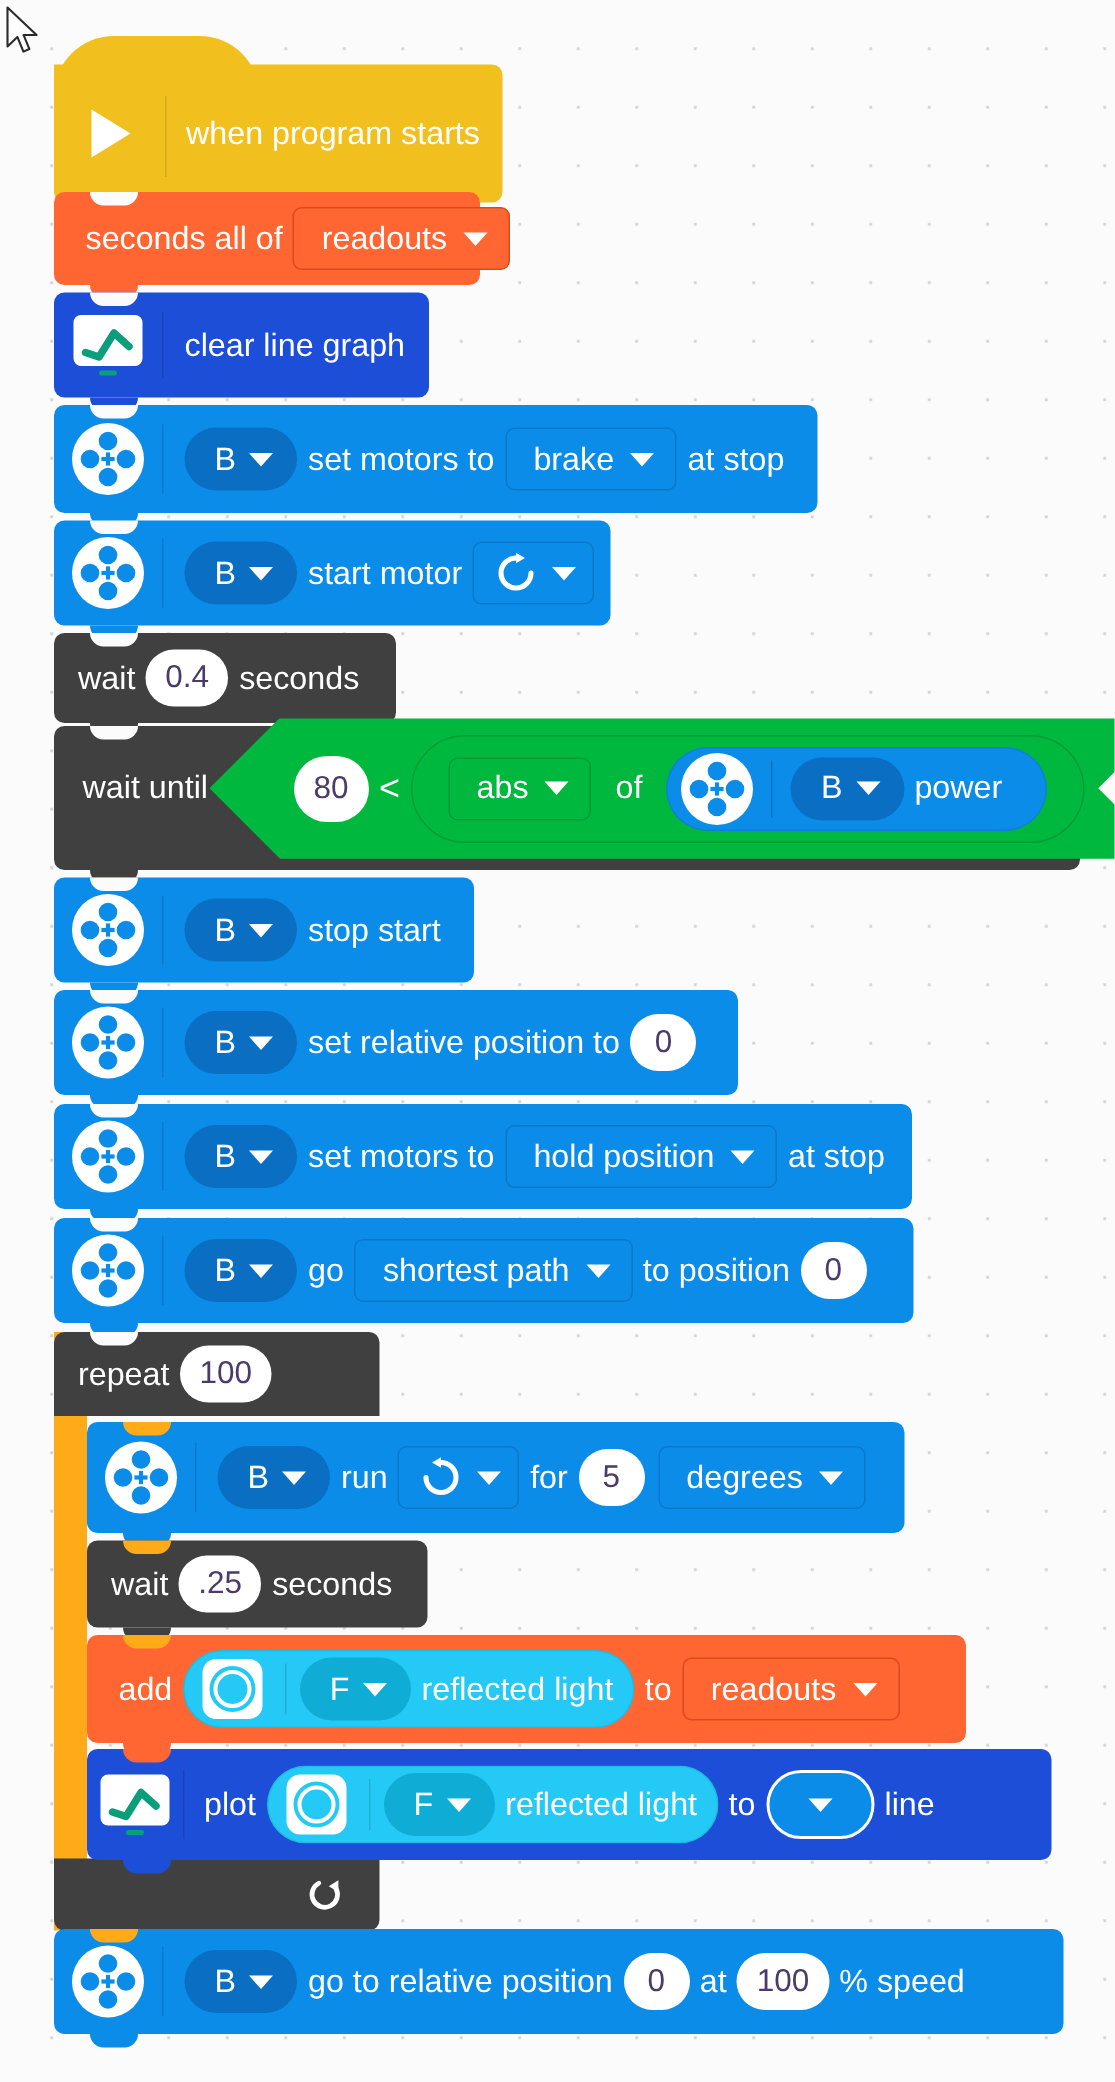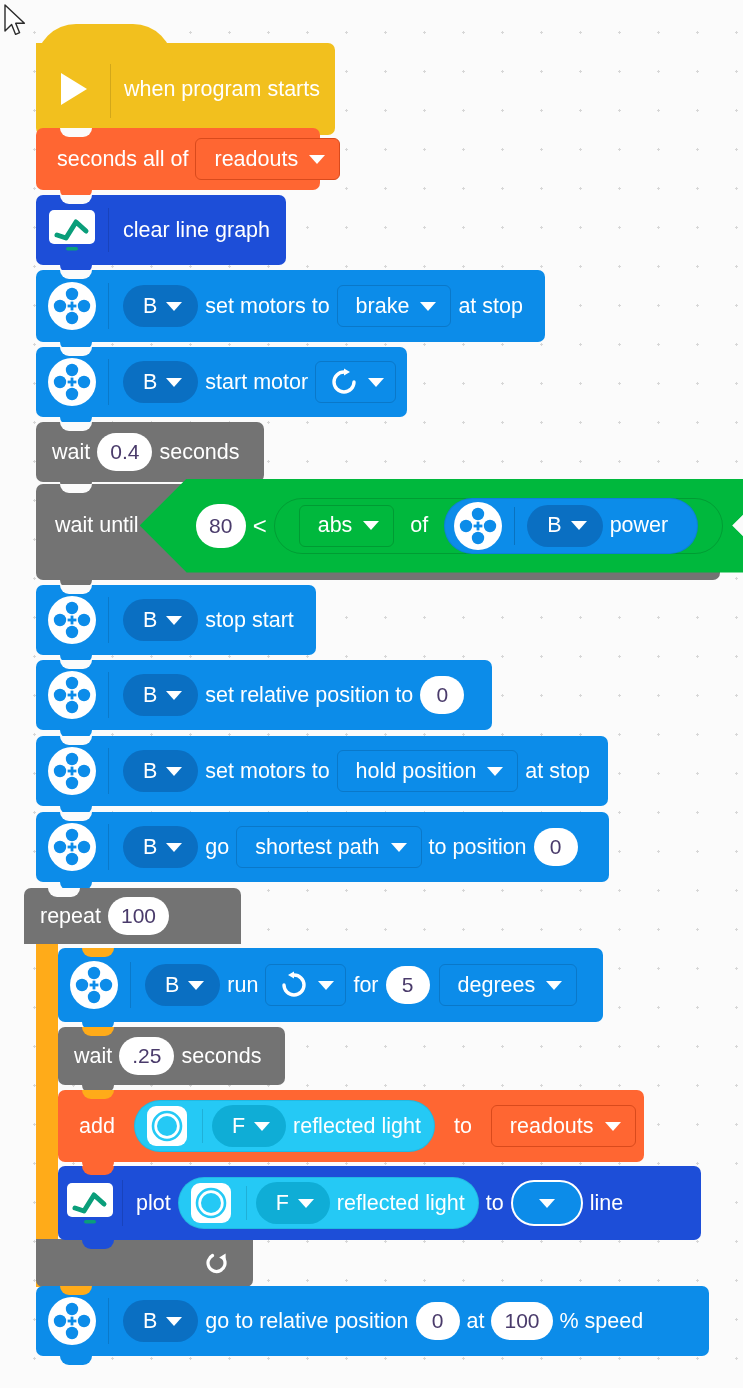"wait" .c-orange { background: #737373 -> #404040 }
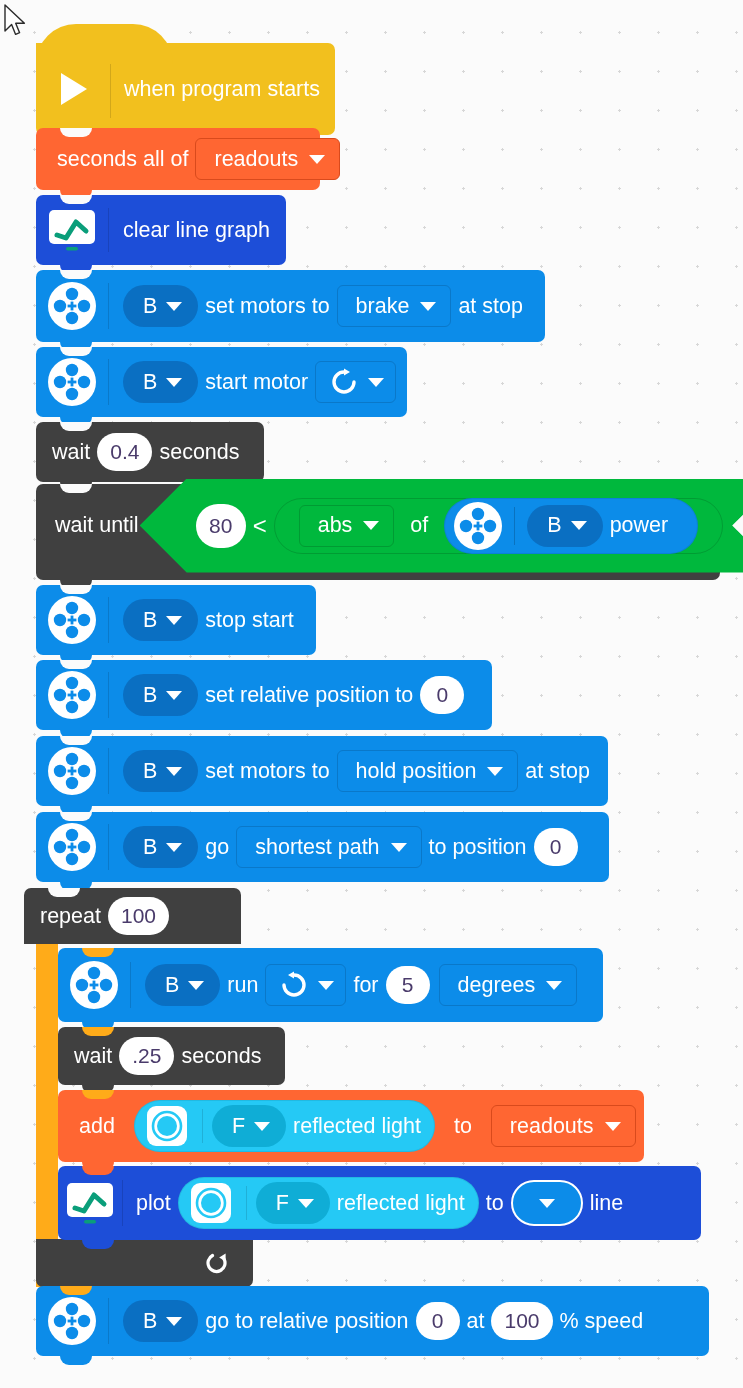"abs" .op-round { height: 56px -> 72px }
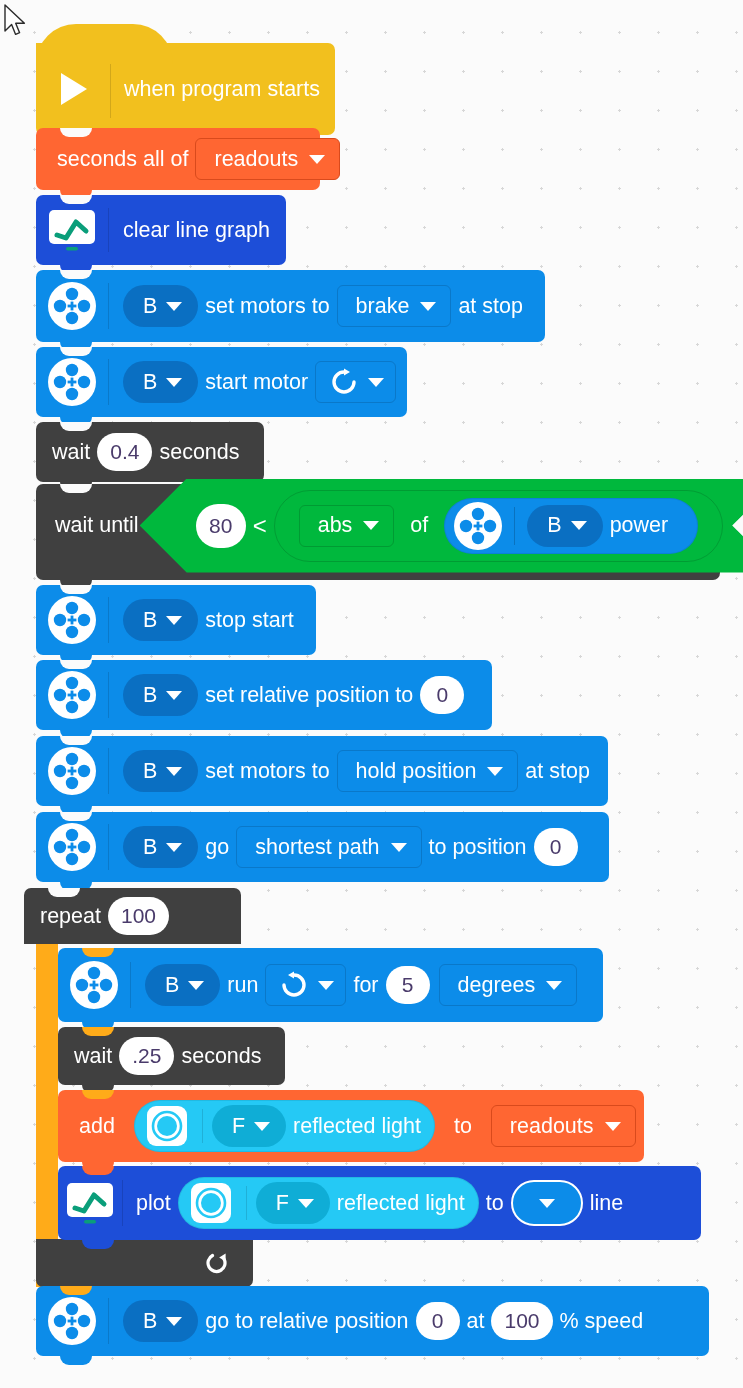"repeat" div.blk { left: 24px -> 36px }
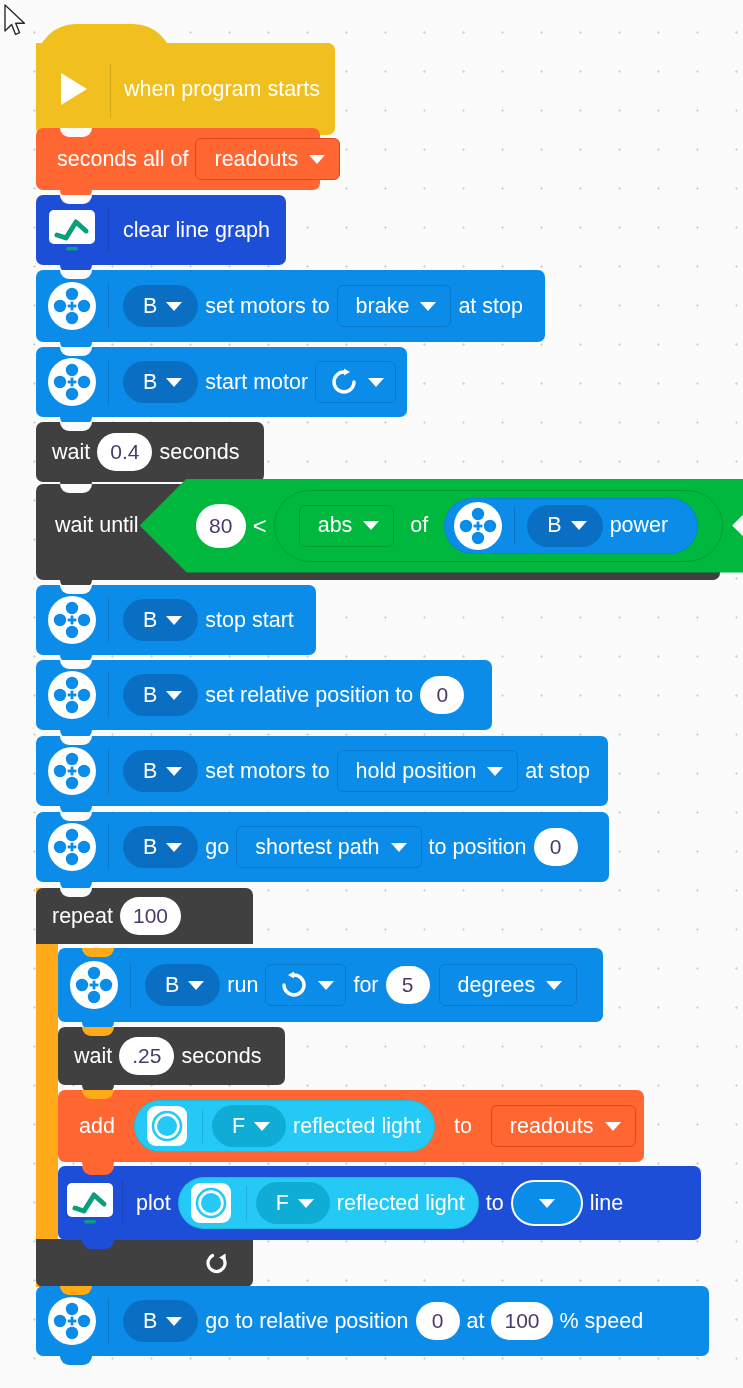"add" div.blk { gap: 12px -> none }
